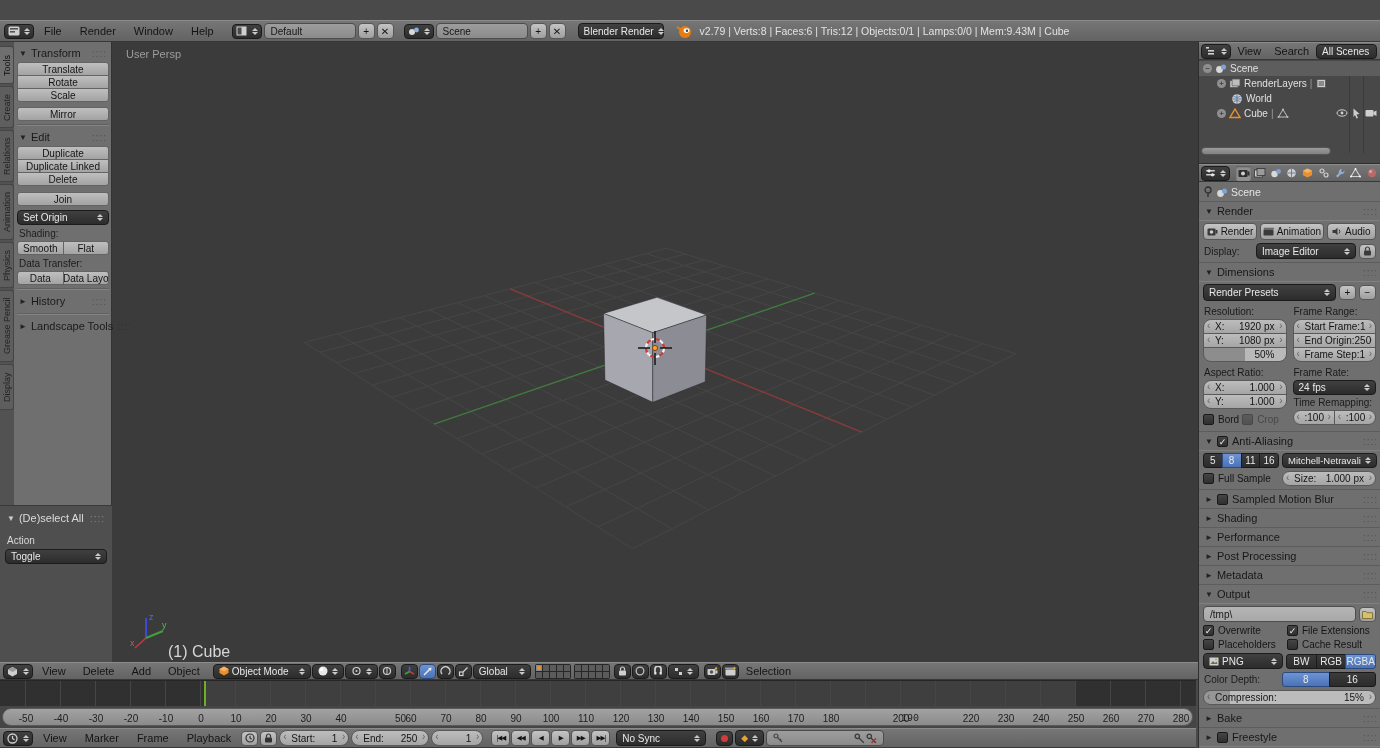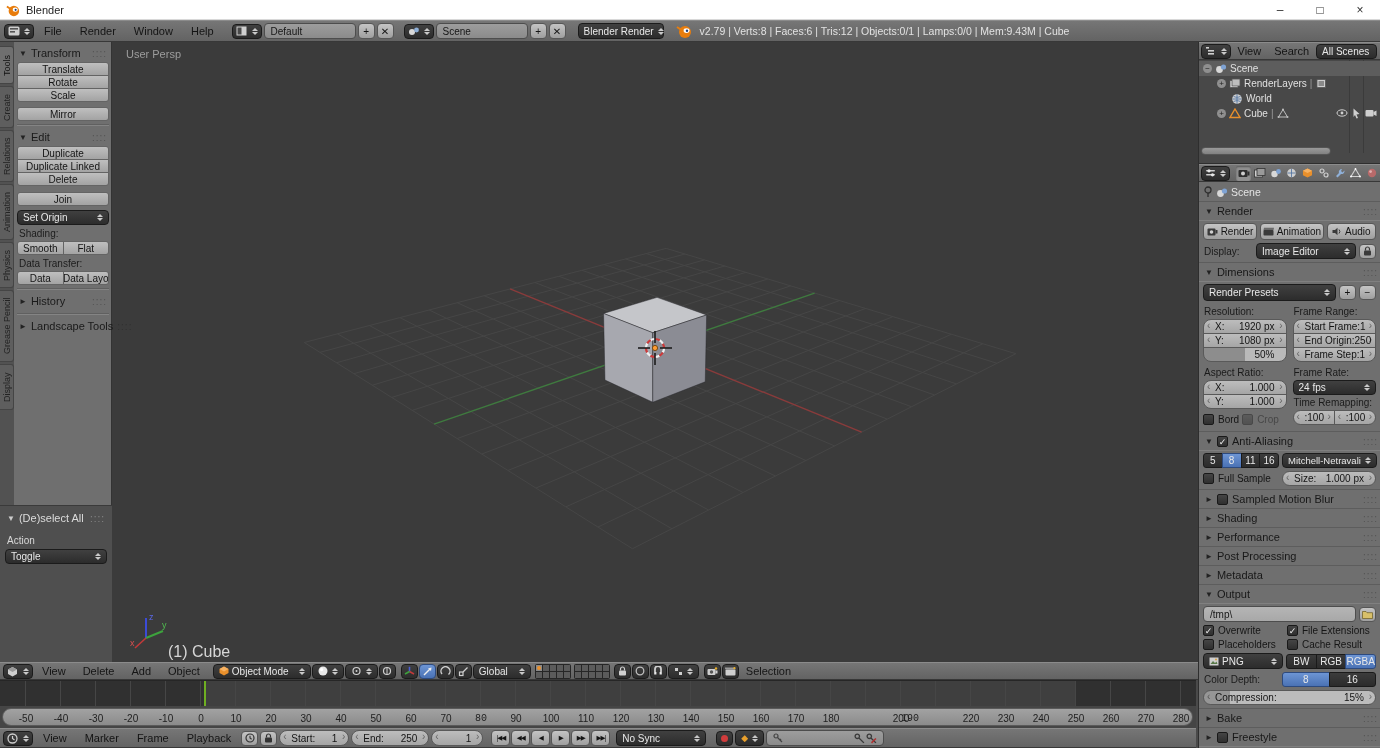"Blender" div.abs { html: <div> <svg> <circle></circle> <ellipse></ellipse> <circle></circle> <path></path> </svg> <span>Blender</span> <div> <span>–</span> <span>□</span> <span>×</span> </div> </div> -> none }
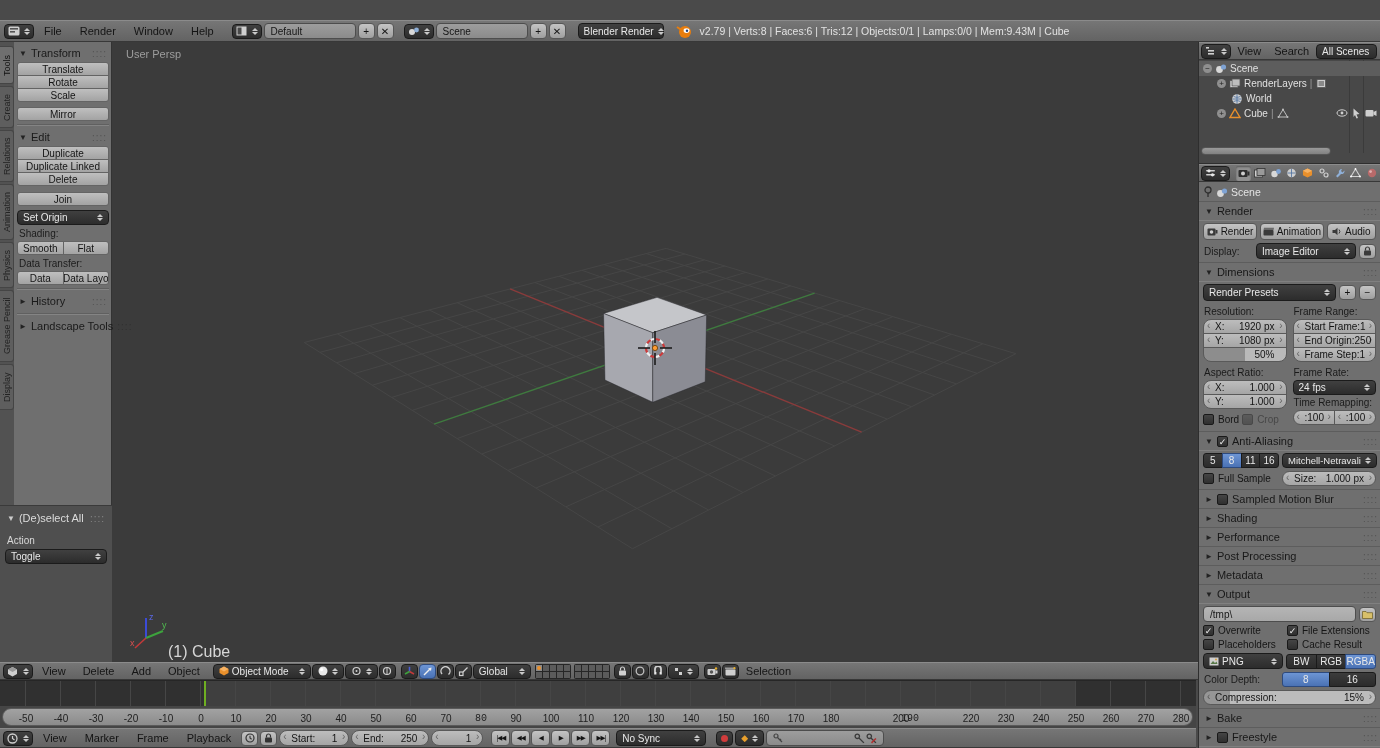"50" span.tltick { left: 373px -> 385px; text-align: none -> right }
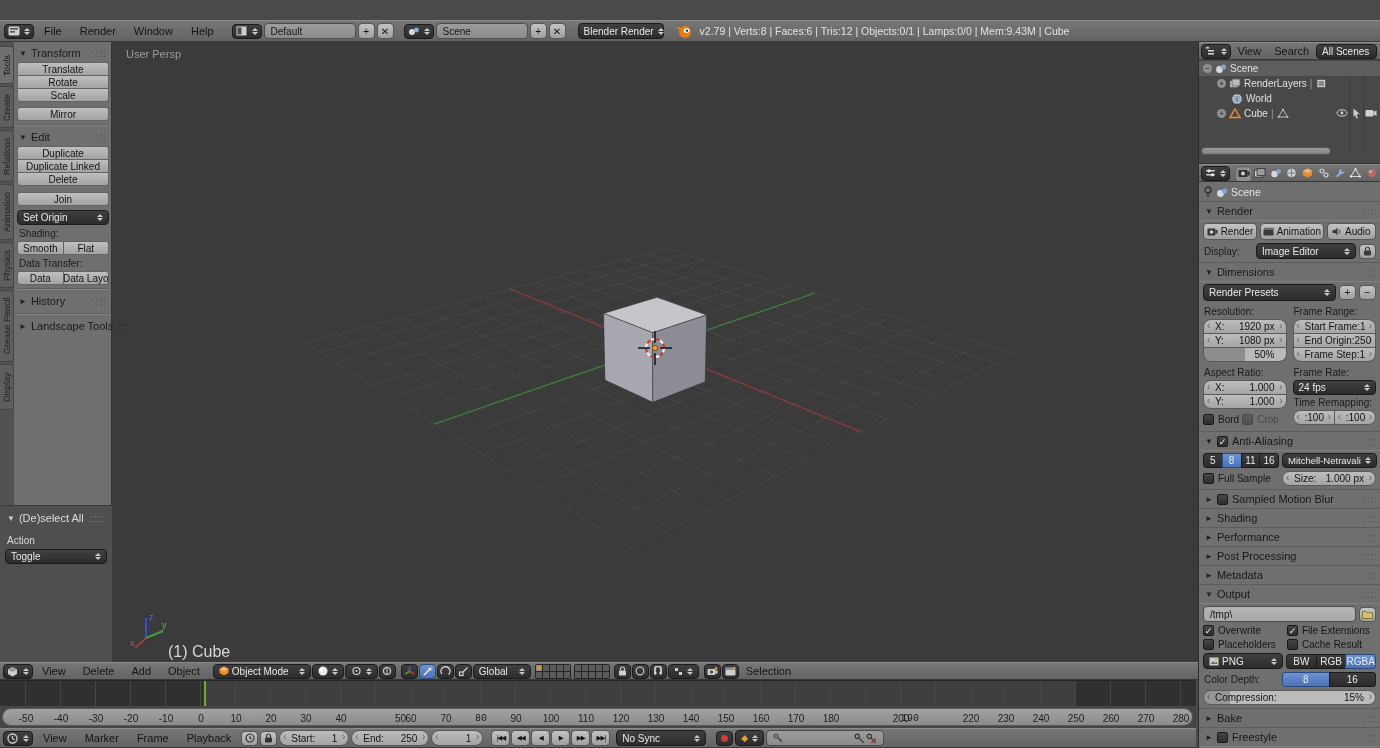"80" span.tltick { font-family: Liberation Mono, monospace -> none }
